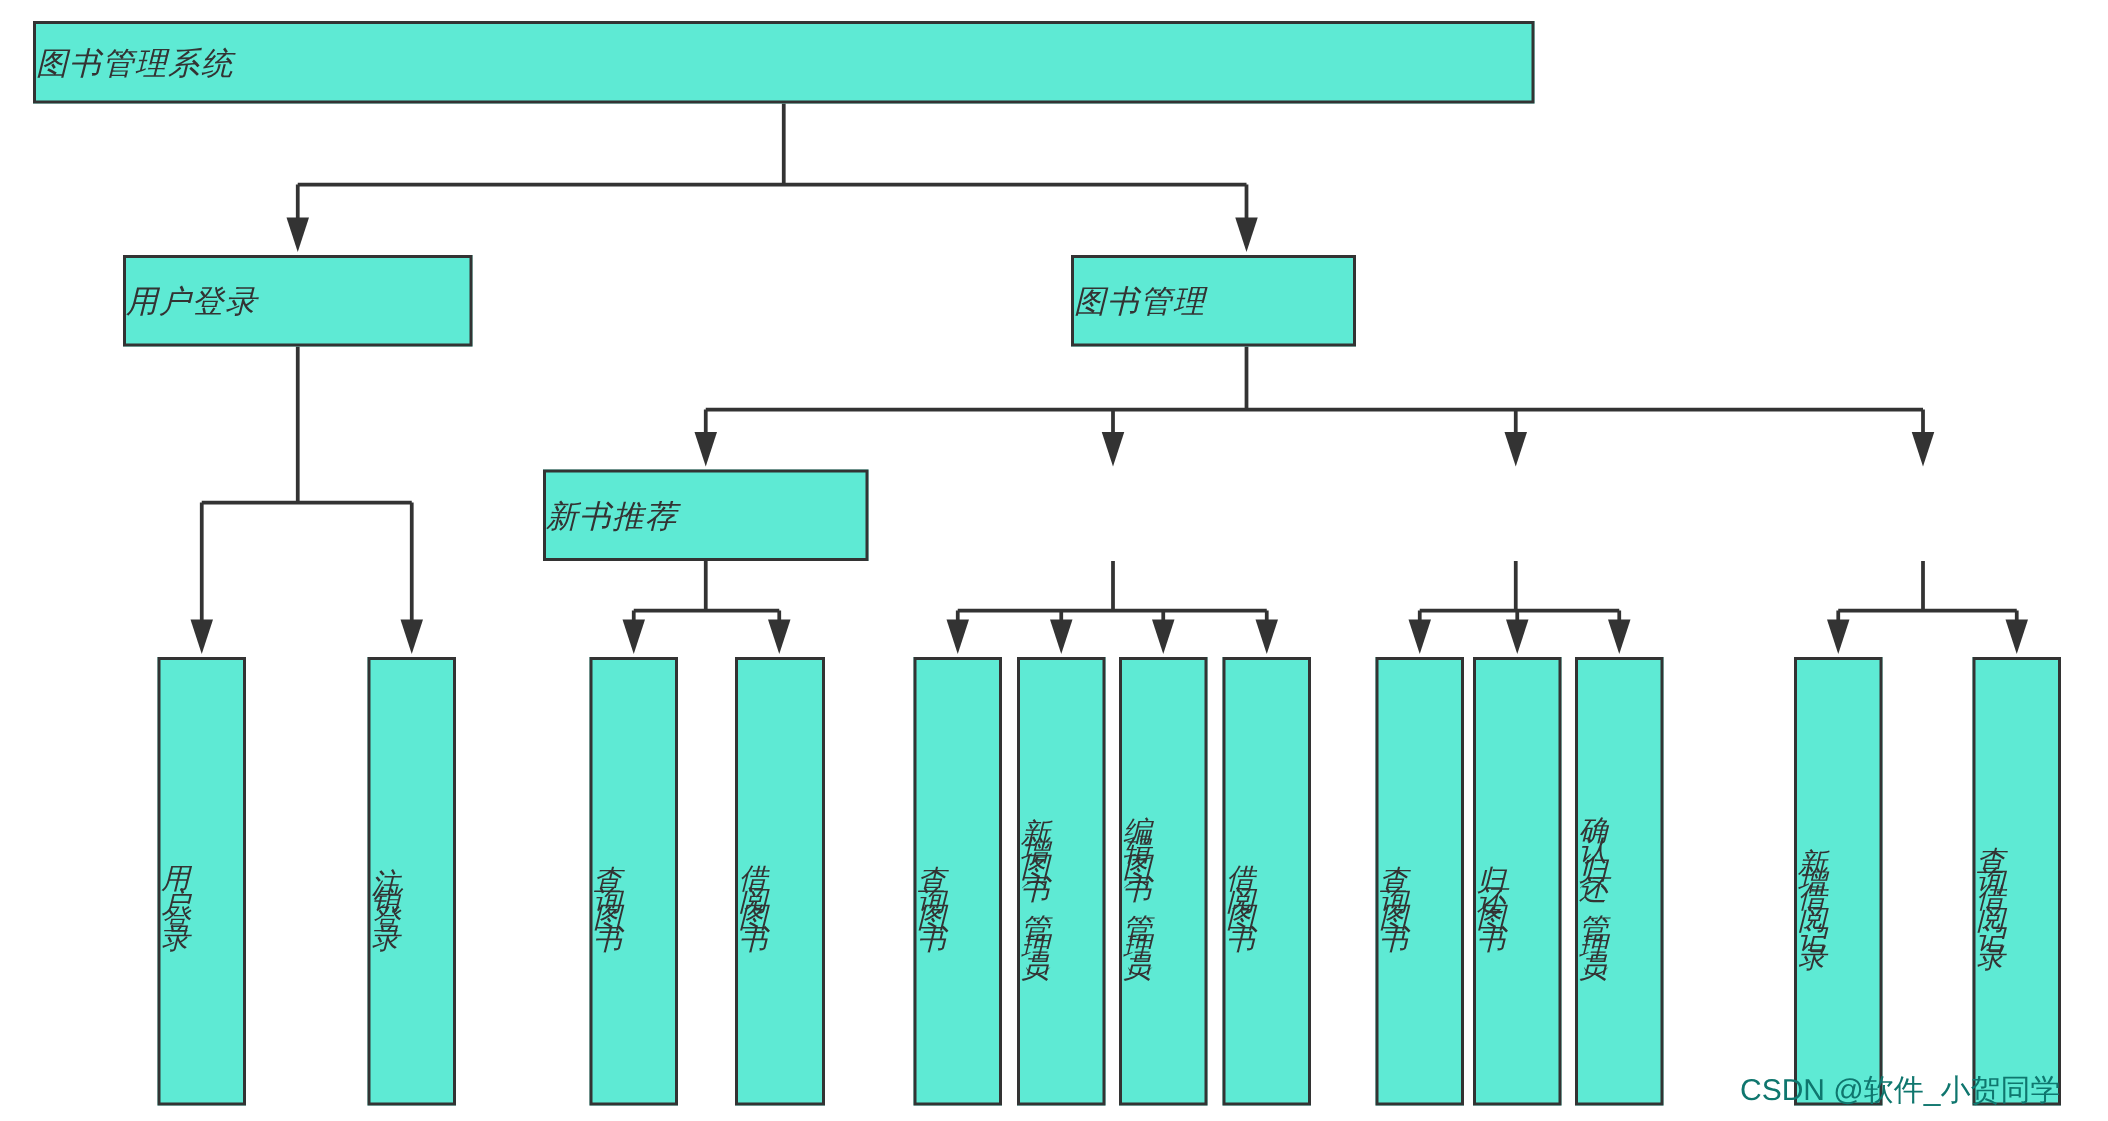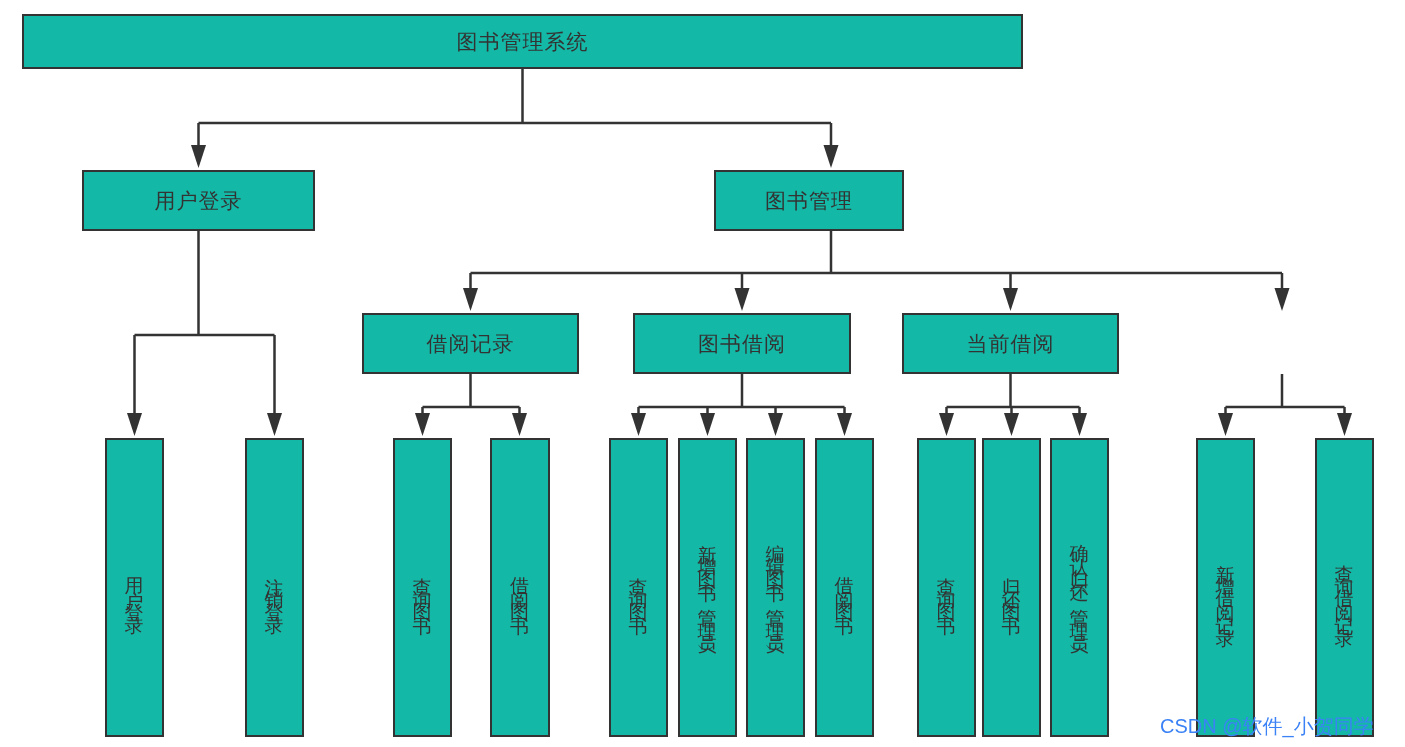"图书管理系统" .box { background: #14b8a6 -> #5eead4; font-style: none -> italic; justify-content: center -> none }
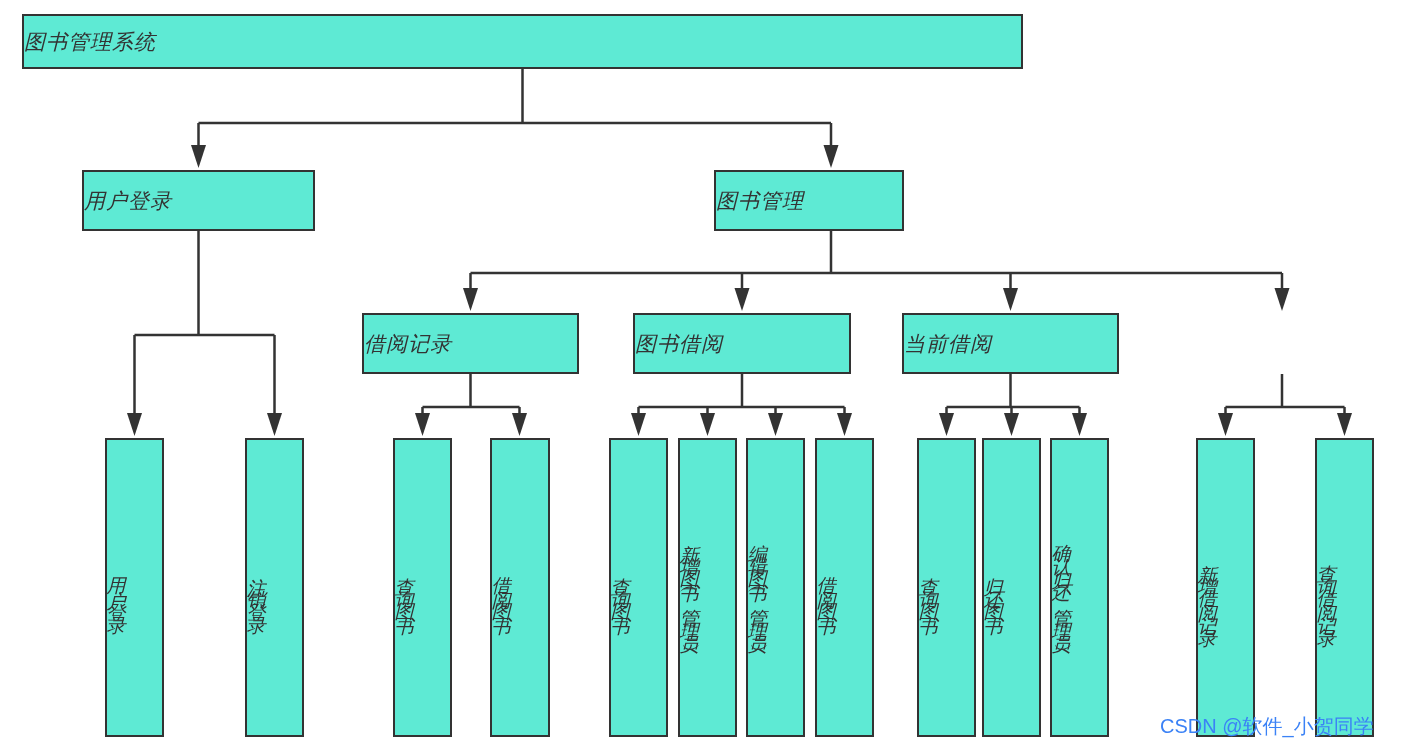"借阅记录" span.lbl { text: 借阅记录 -> 新书推荐 }
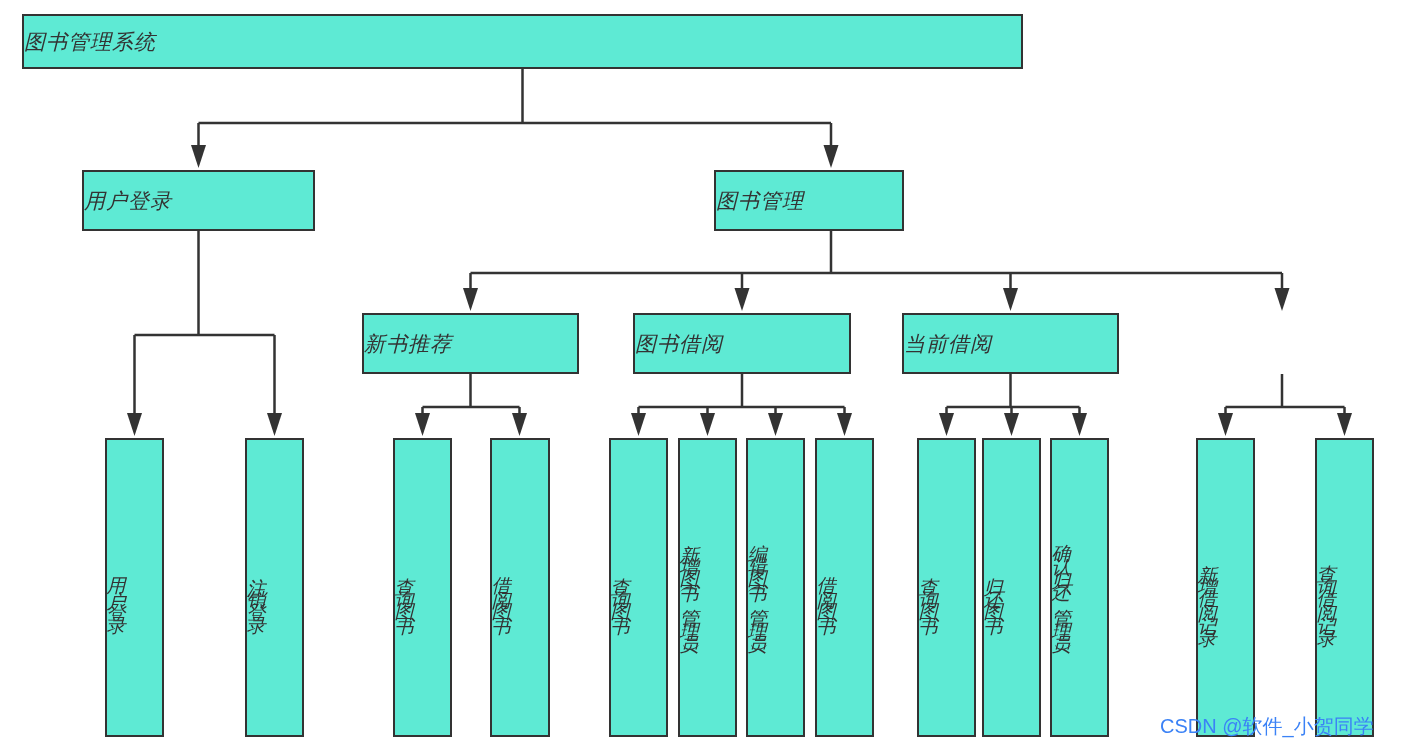"图书借阅" div.box { html: <div> <span>图书借阅</span> </div> -> none }
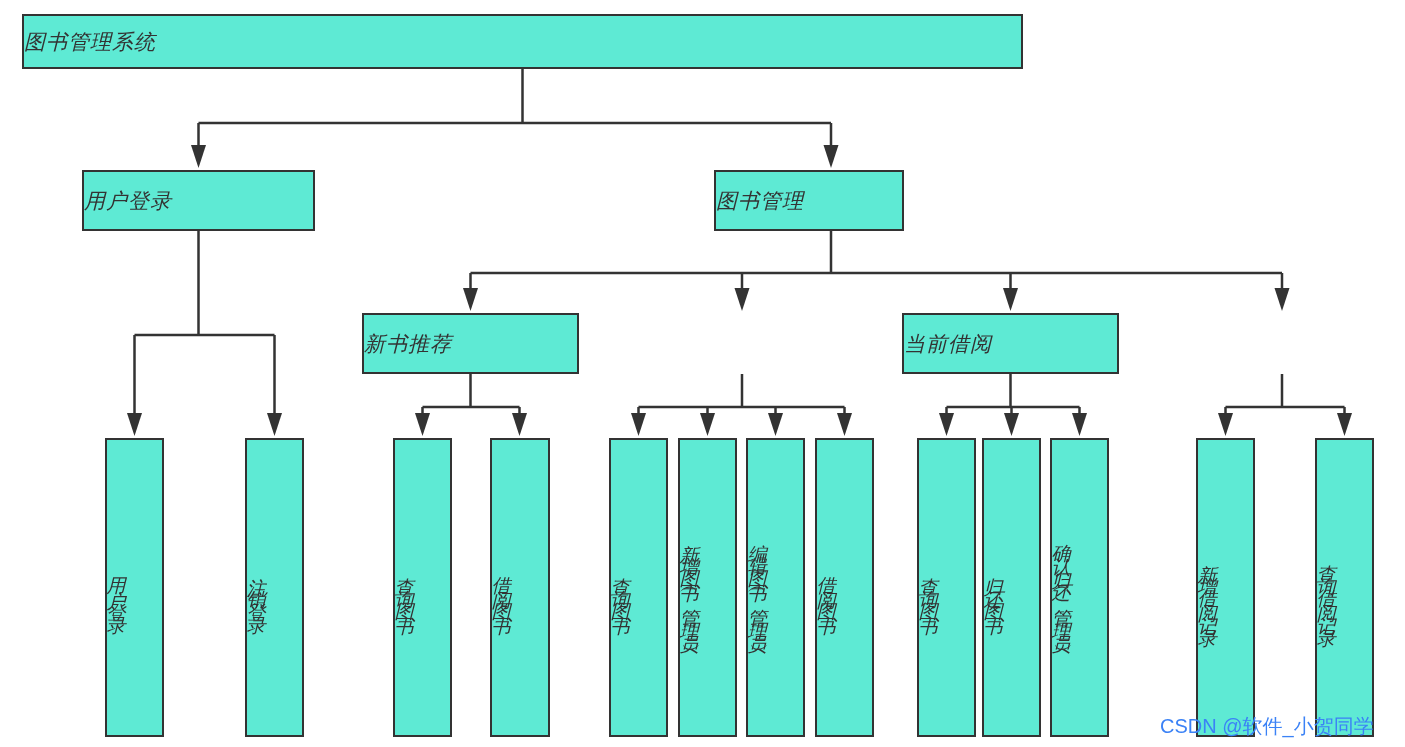"当前借阅" div.box { html: <div> <span>当前借阅</span> </div> -> none }
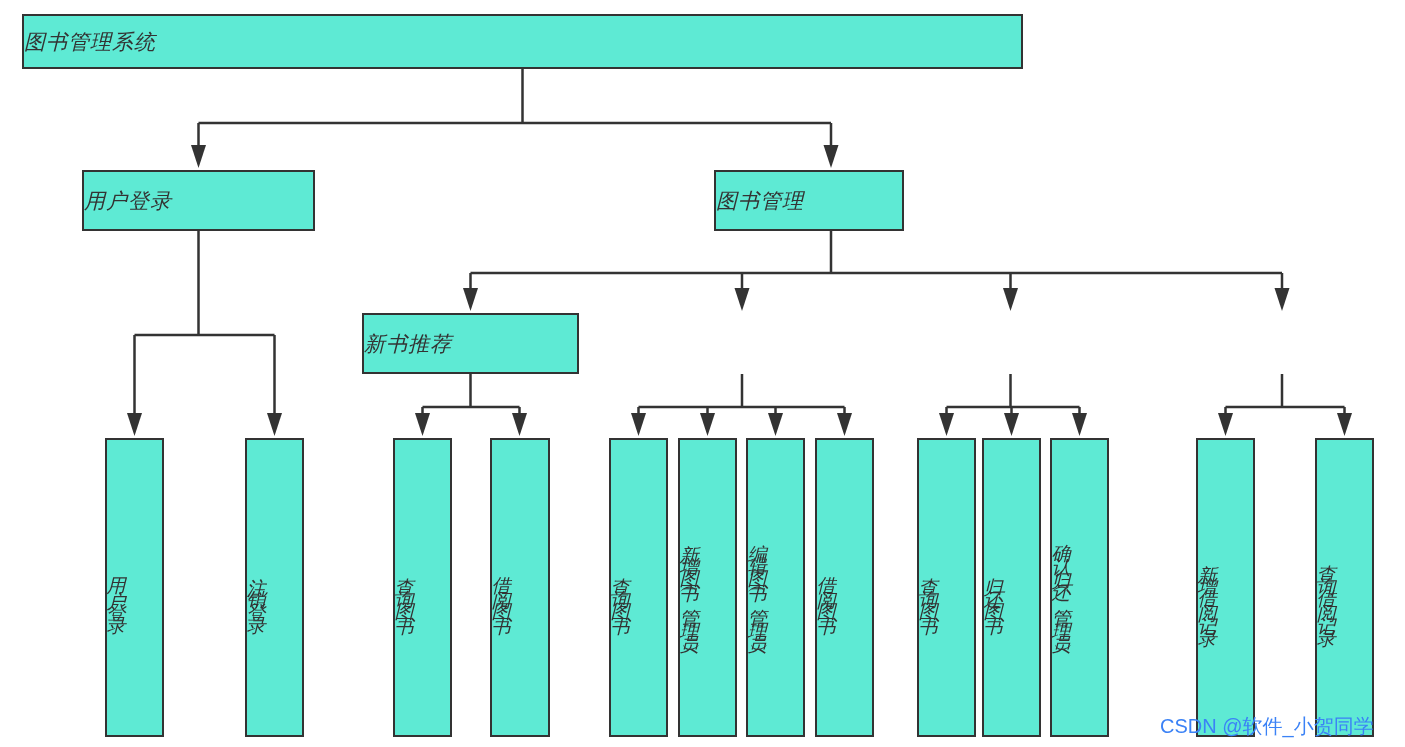"CSDN @软件_小贺同学" #watermark { color: #3b82f6 -> #0f766e }
